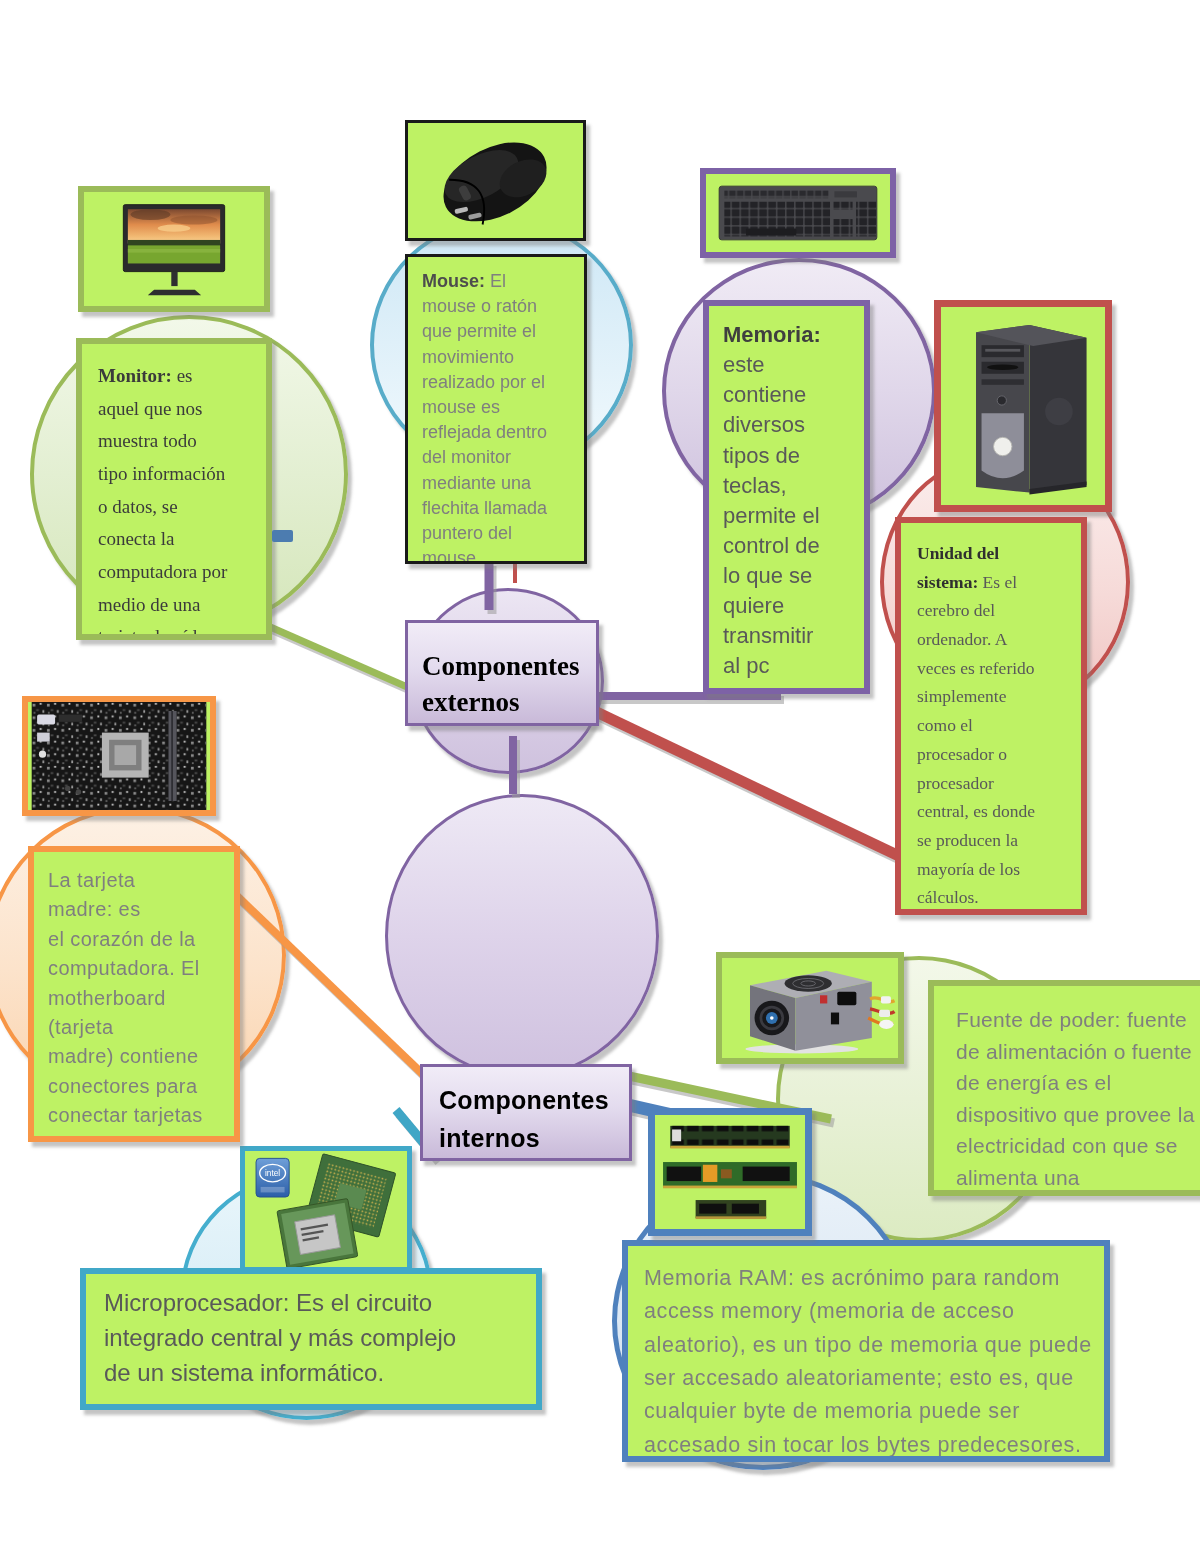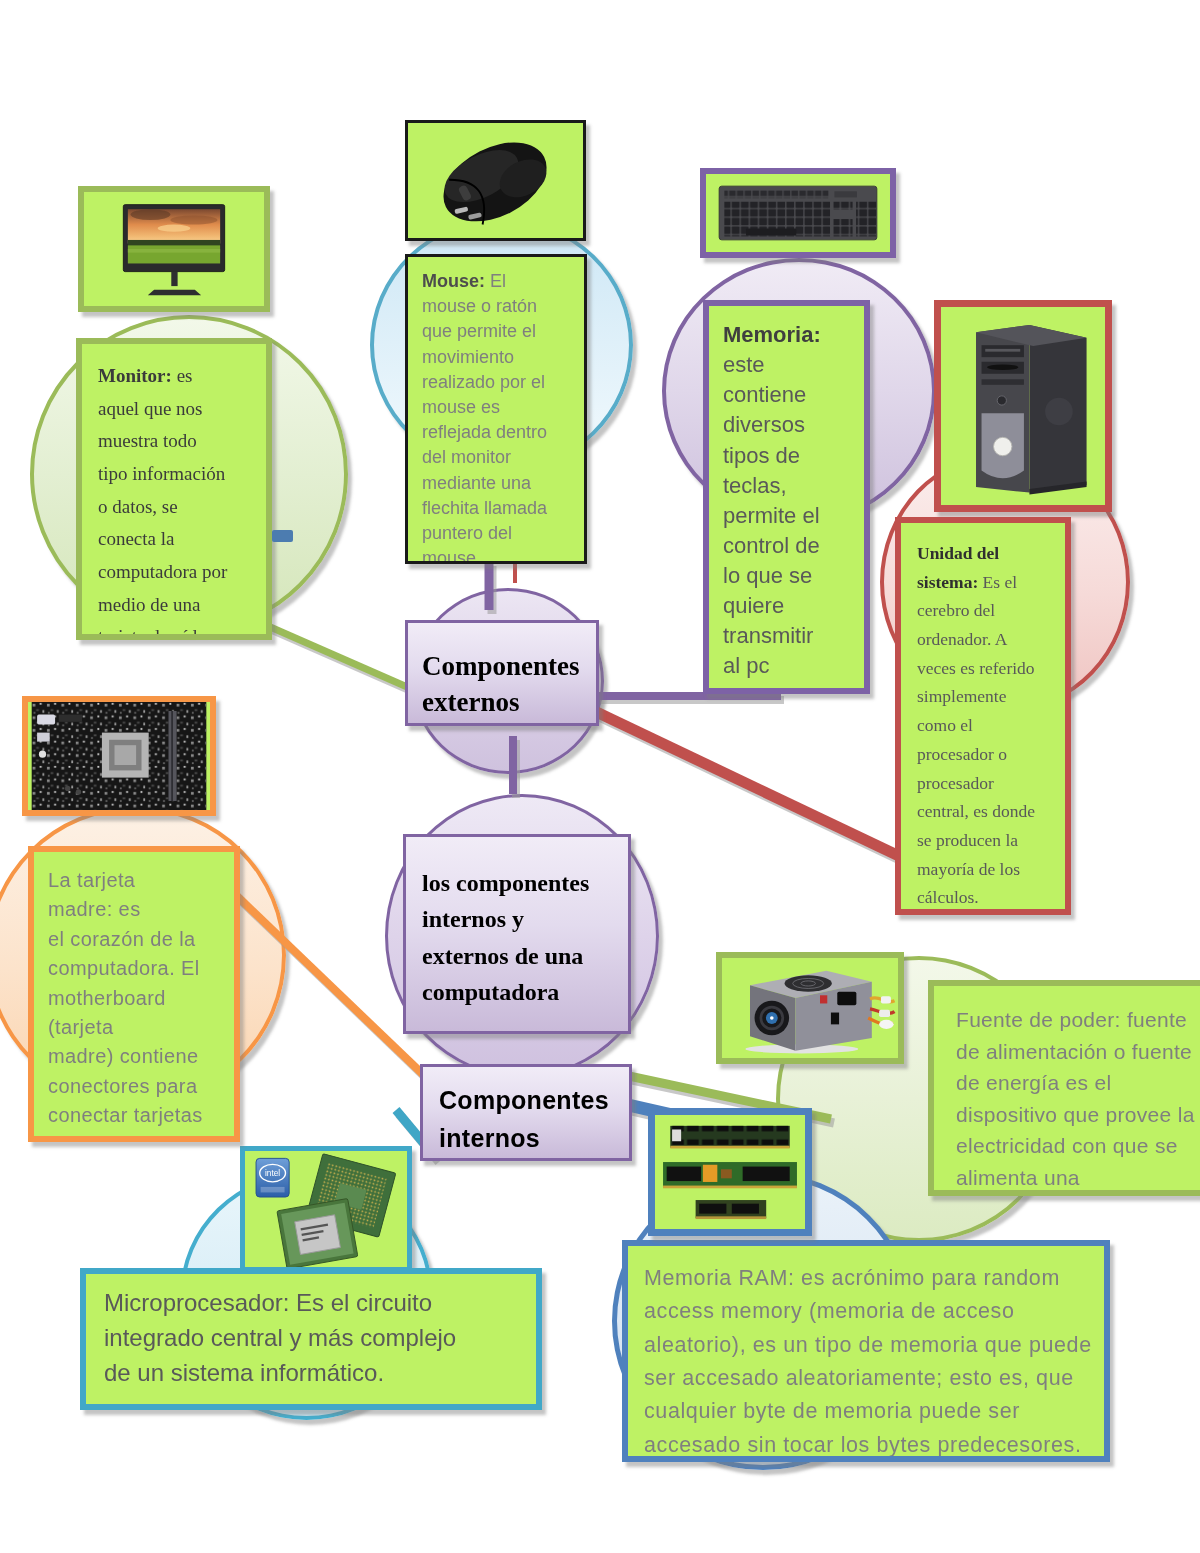"Unidad del" #unidad-text { width: 176px -> 192px }
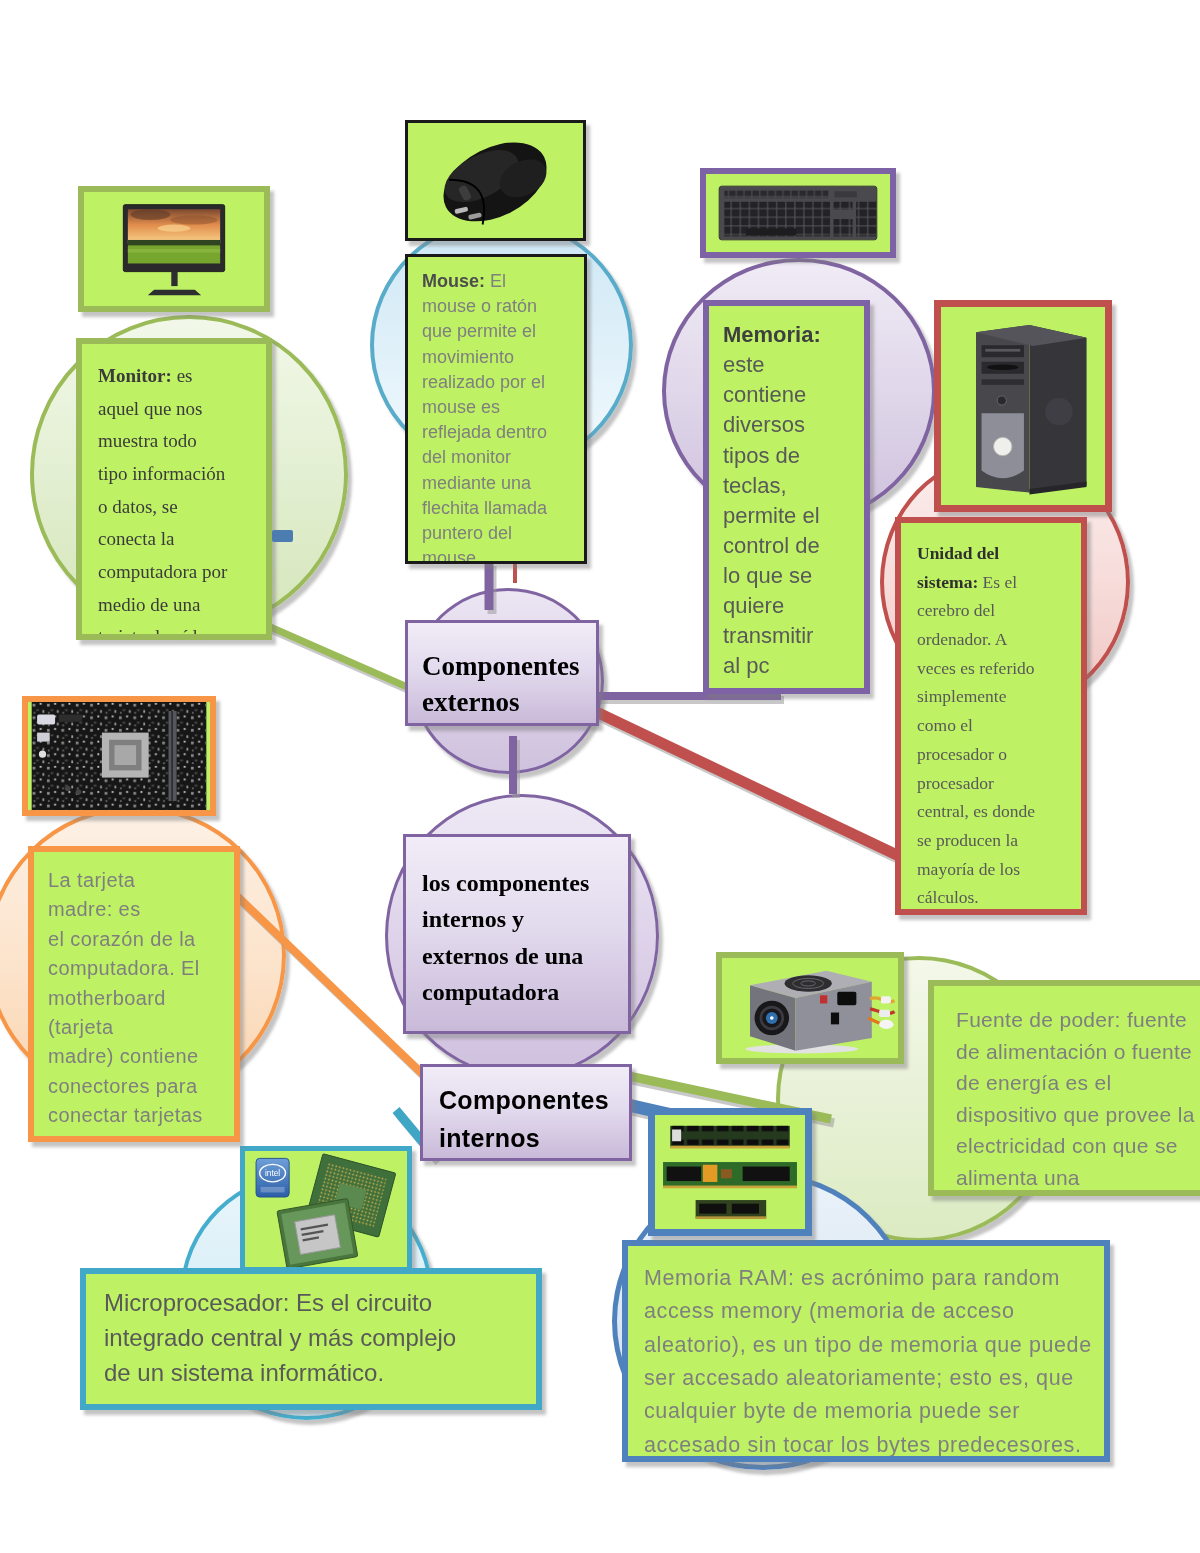"los componentes" div.node { html: <div><span>los componentes internos y externos de una computadora</span></div> -> none }
